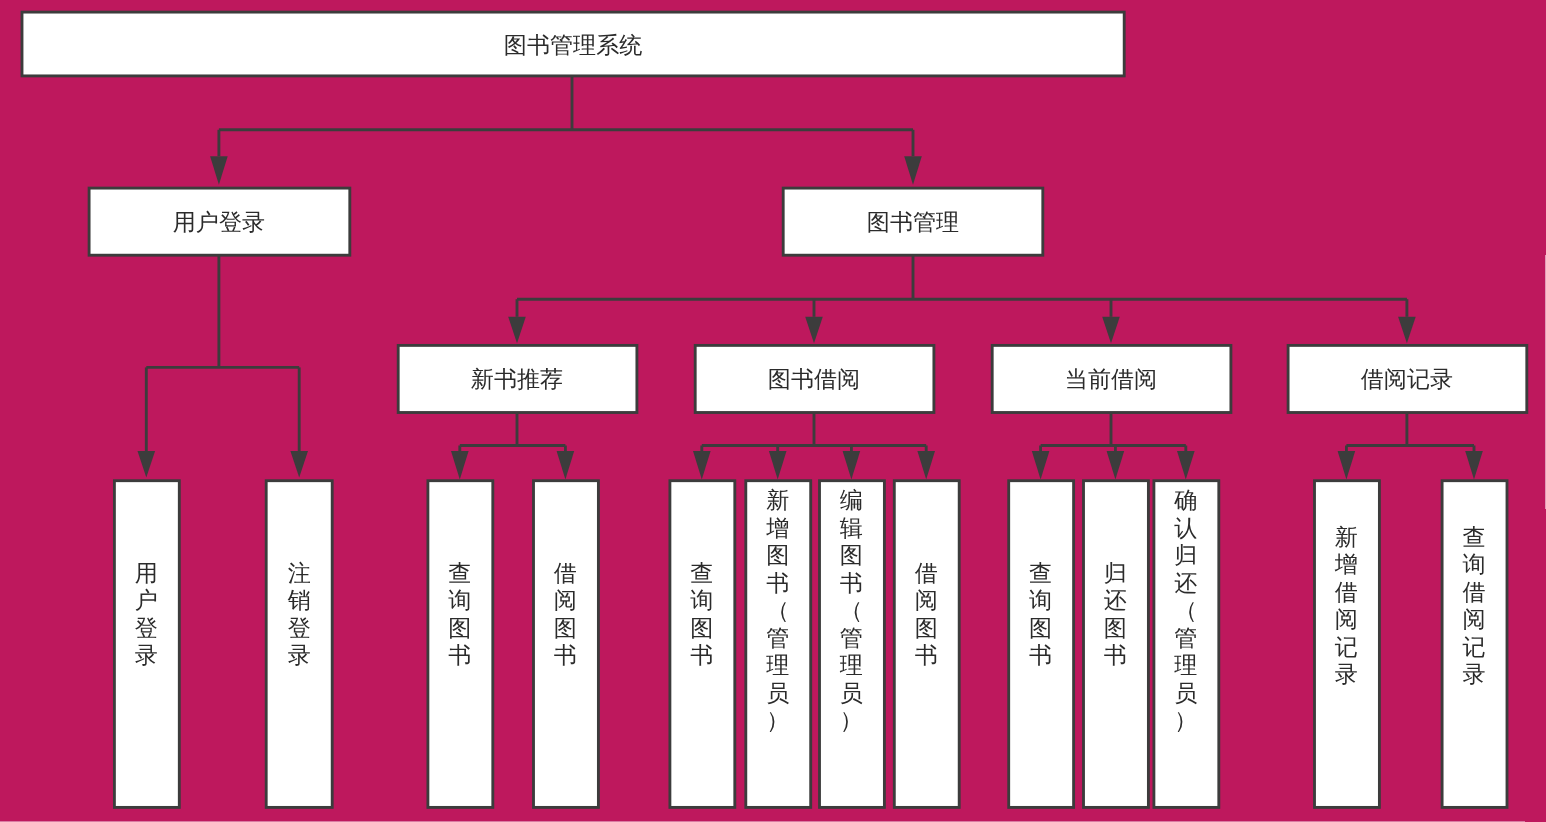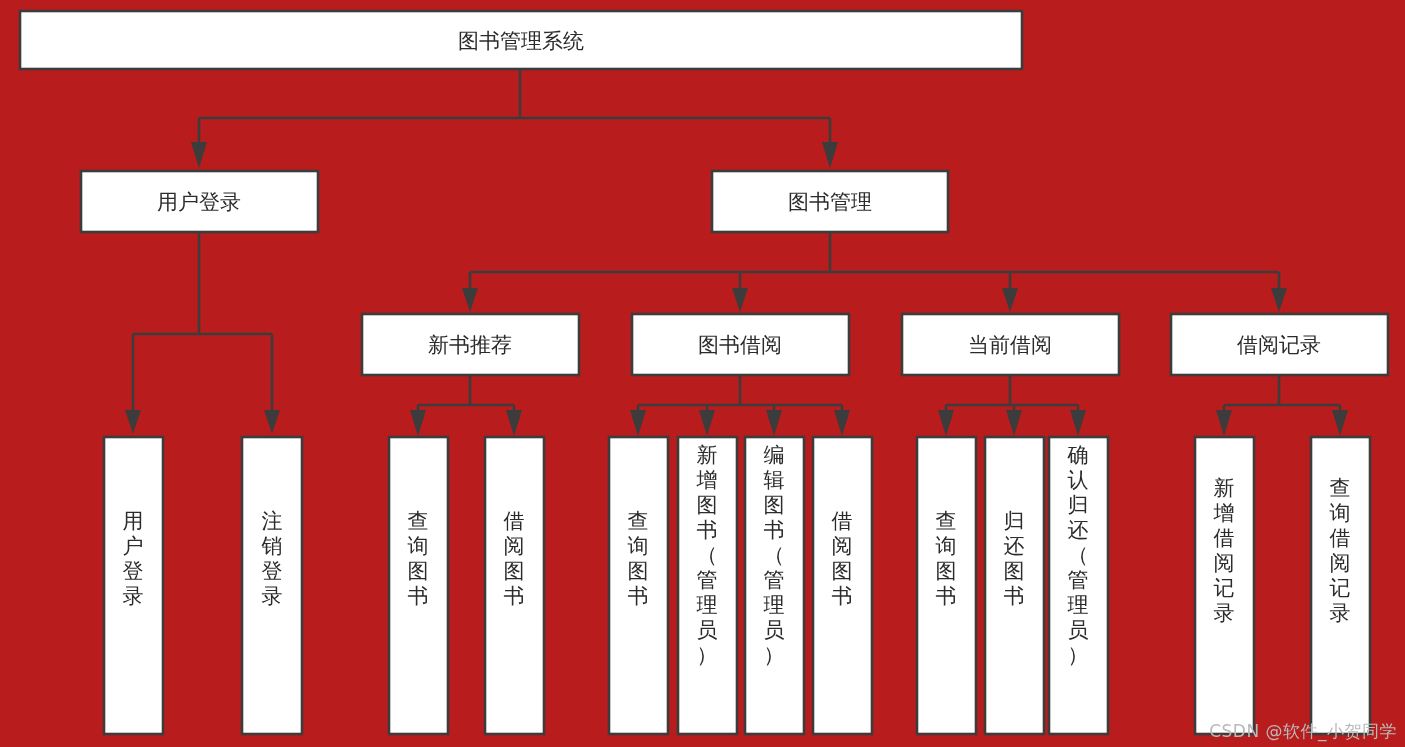"图书管理系统" #diagram-root { background: #b91c1c -> #be185d }
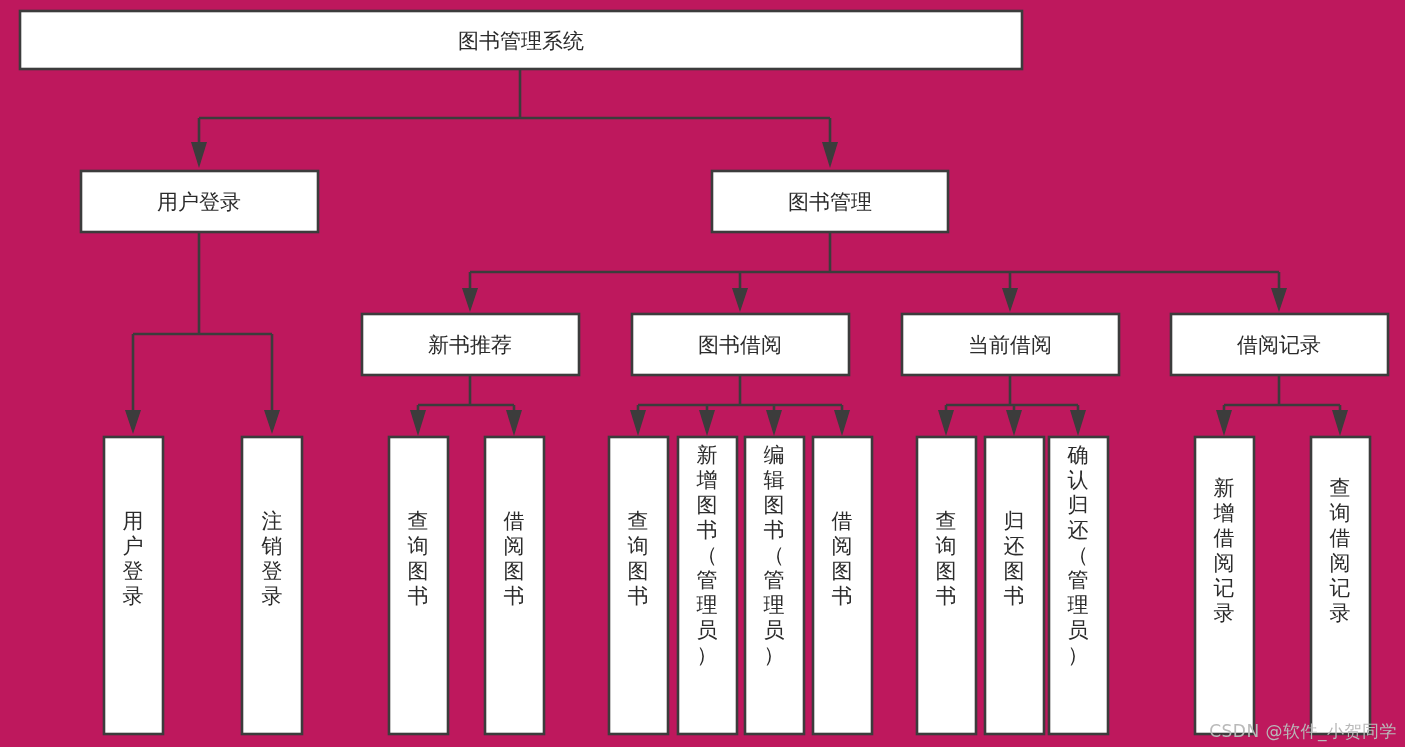"CSDN @软件_小贺同学" div.watermark { html: <div>CSDN @软件_小贺同学</div> -> none }
